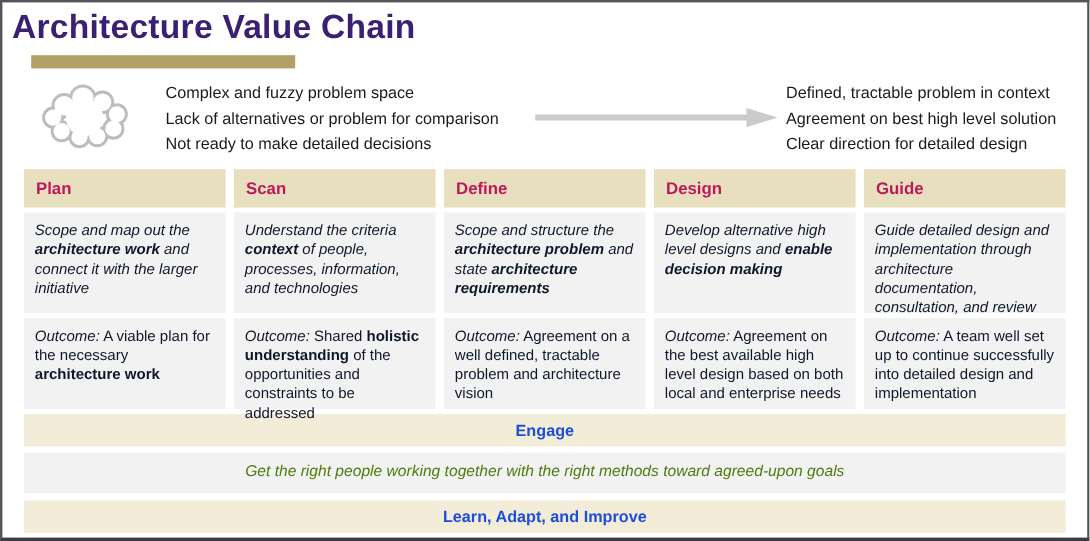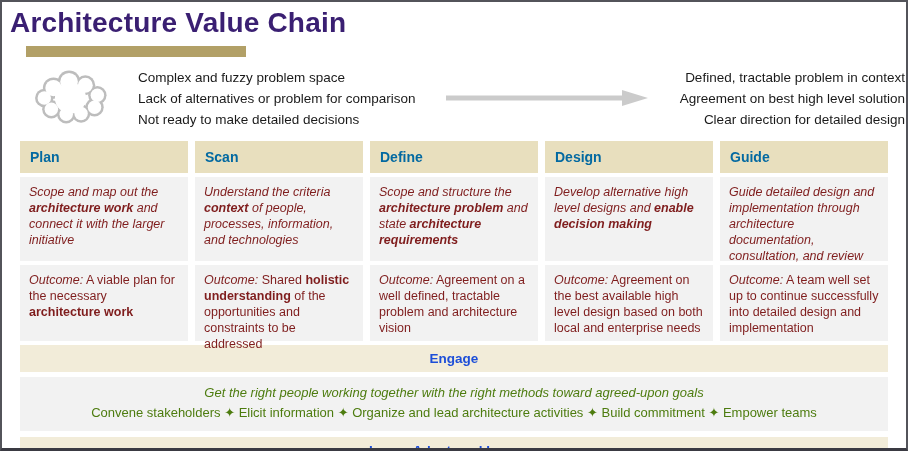"Defined, tractable problem in context" .after-text { text-align: right -> none }
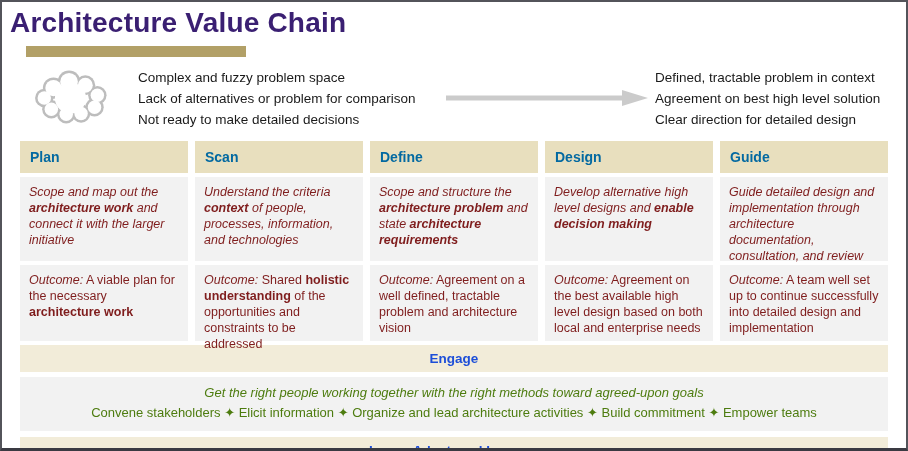"Plan" .cell.head { color: #0369a1 -> #be185d }
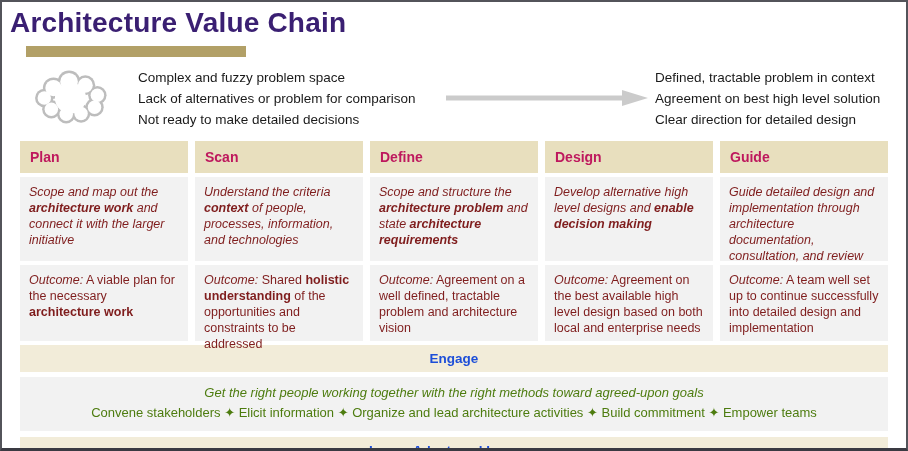"Scope and map out the" .cell.body { color: #7f1d1d -> #0f172a }
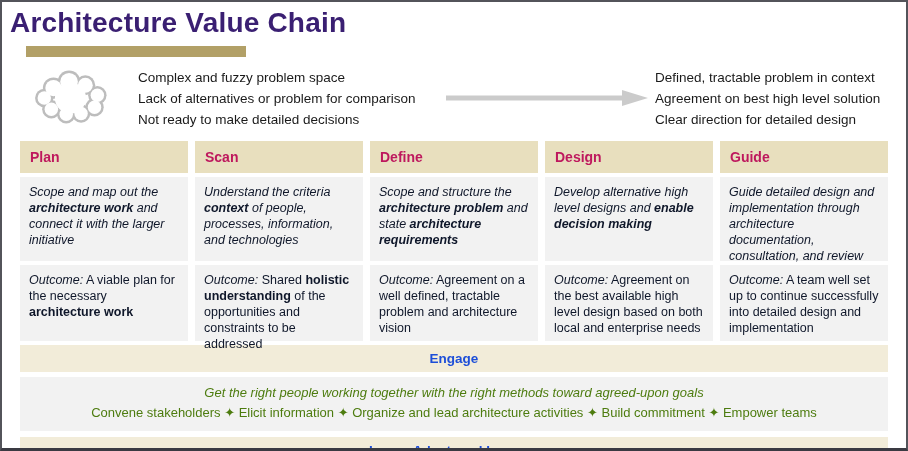"Convene stakeholders ✦ Elicit" div.engage-line2 { html: <div>Convene stakeholders ✦ Elicit information ✦ Organize and lead architecture activities ✦ Build commitment ✦ Empower teams</div> -> none }
